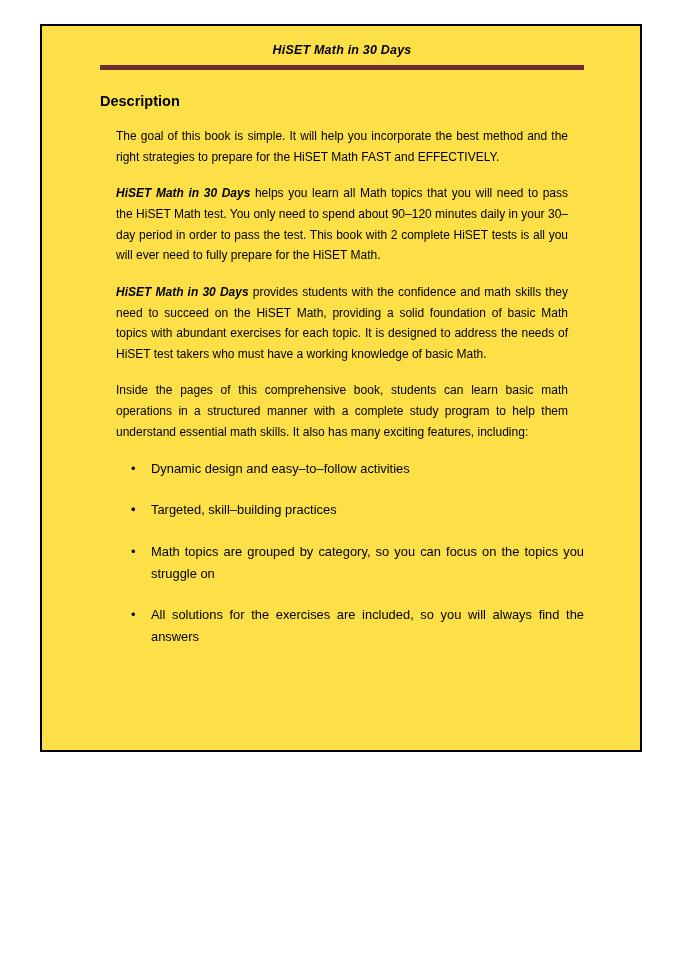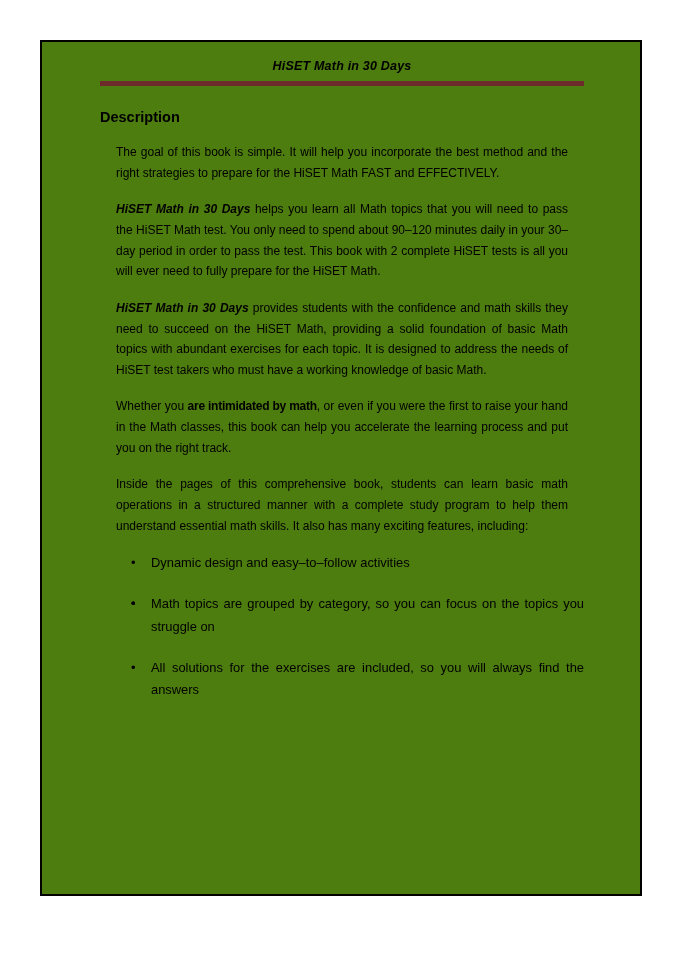"HiSET Math in 30 Days" .page-frame { background: #4d7c0f -> #fde047; height: 856px -> 728px; top: 40px -> 24px }
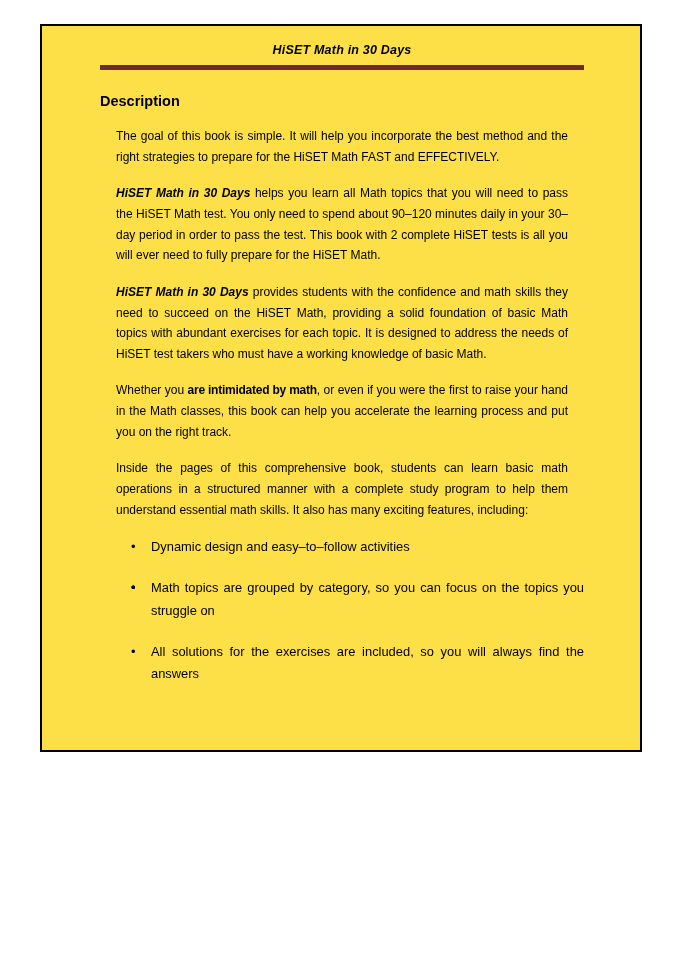"Whether you are intimidated by" p.body { html: <p><span>Whether you </span><span>are intimidated by math</span><span>, or even if you were the first to raise your hand in the Math classes, this book can help you accelerate the learning process and put you on the right track.</span></p> -> none }
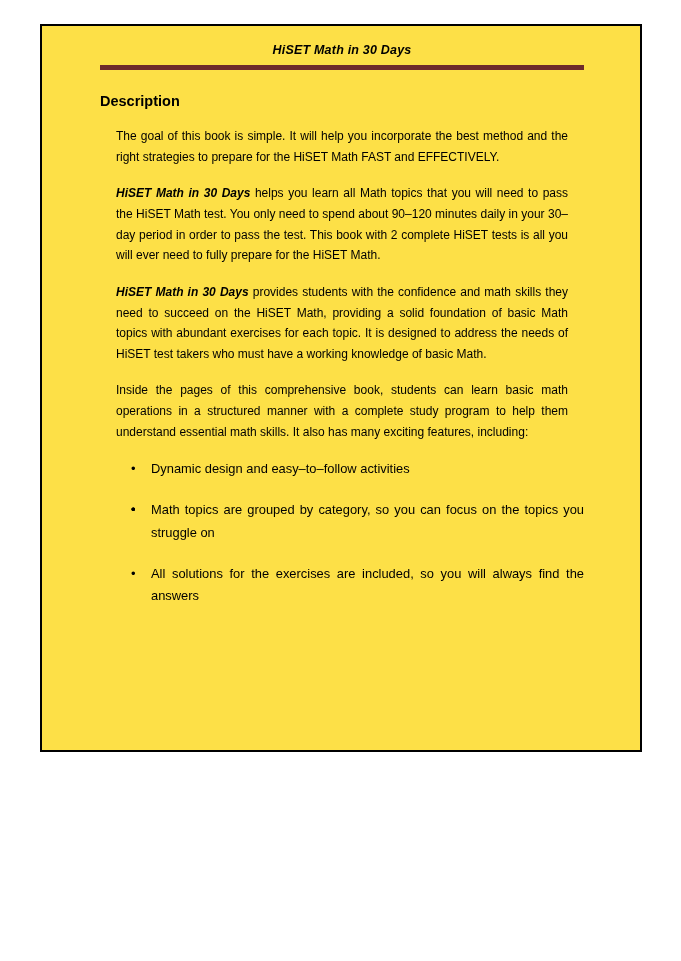"Targeted, skill–building practices" span { html: none -> <span>Targeted, skill–building practices</span> }
